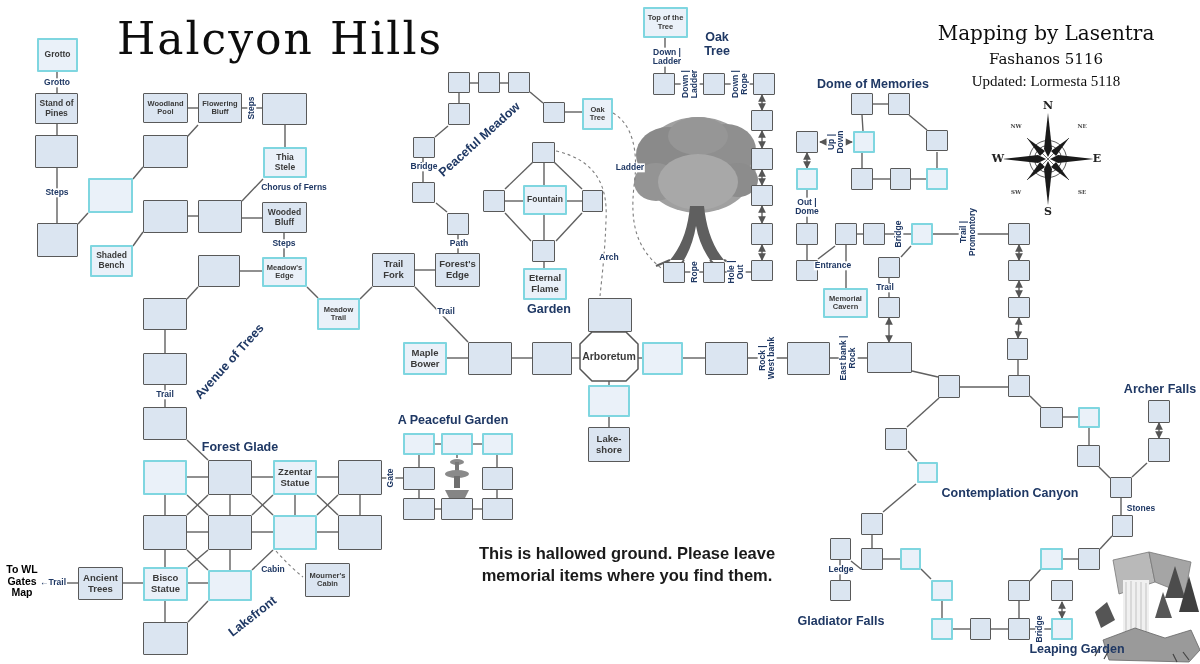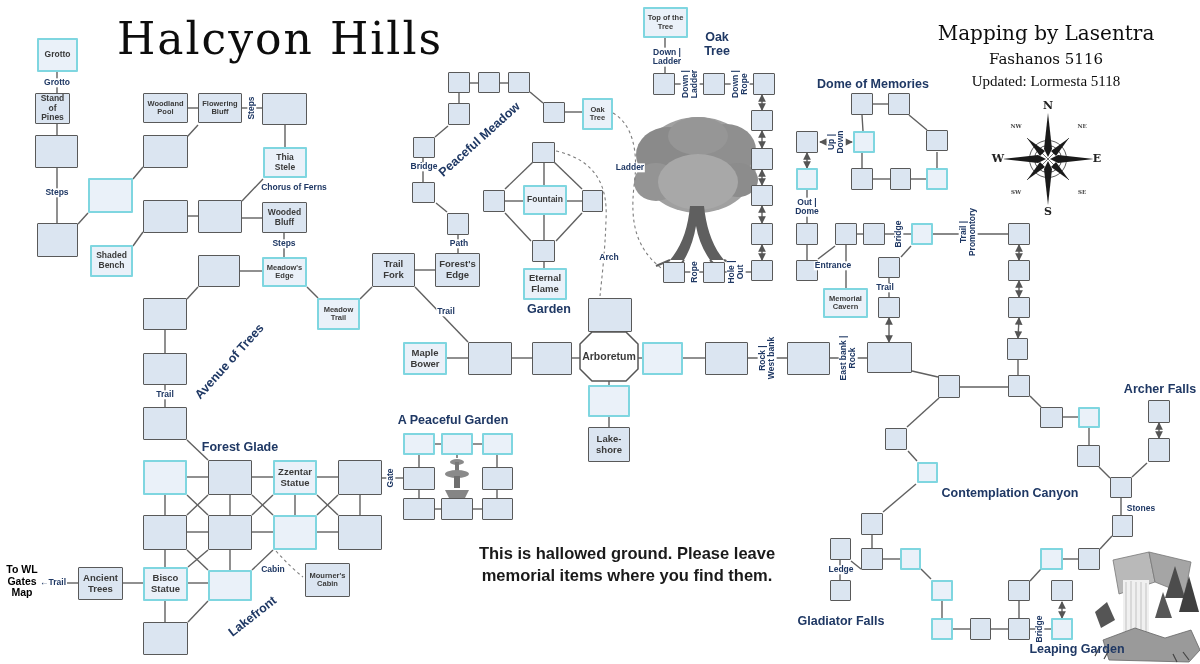"Stand of" div.room { width: 35px -> 43px }
